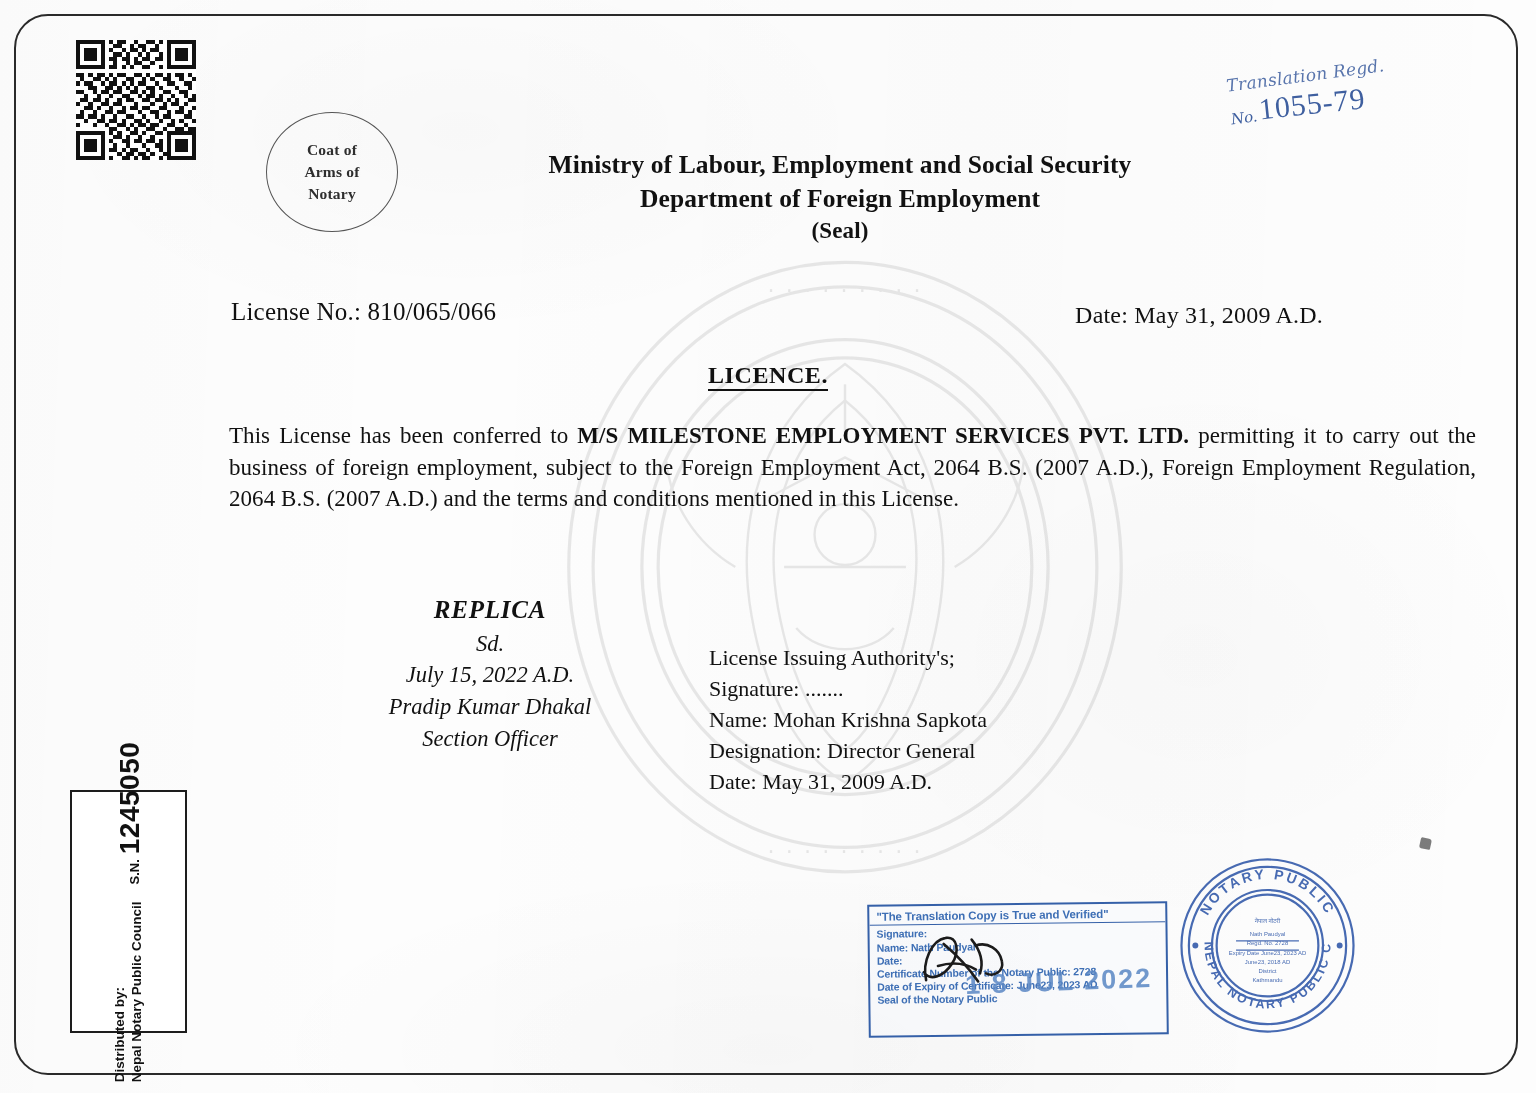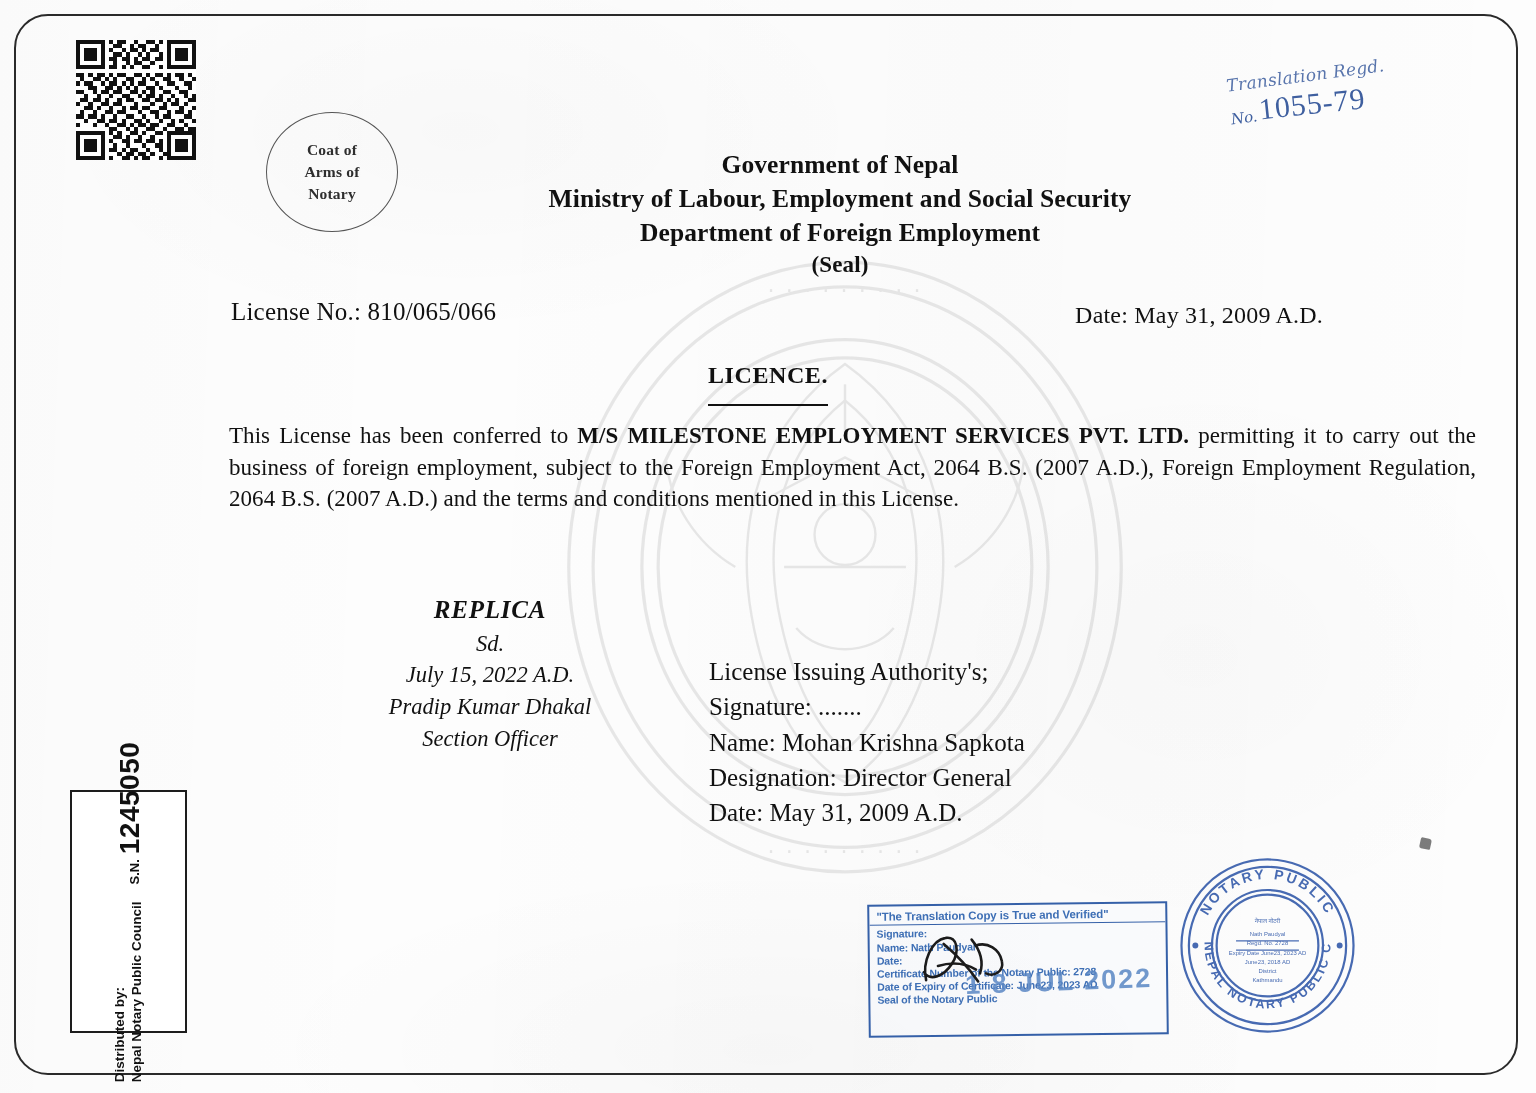"Government of Nepal" div { html: <div>Government of Nepal</div> -> none }
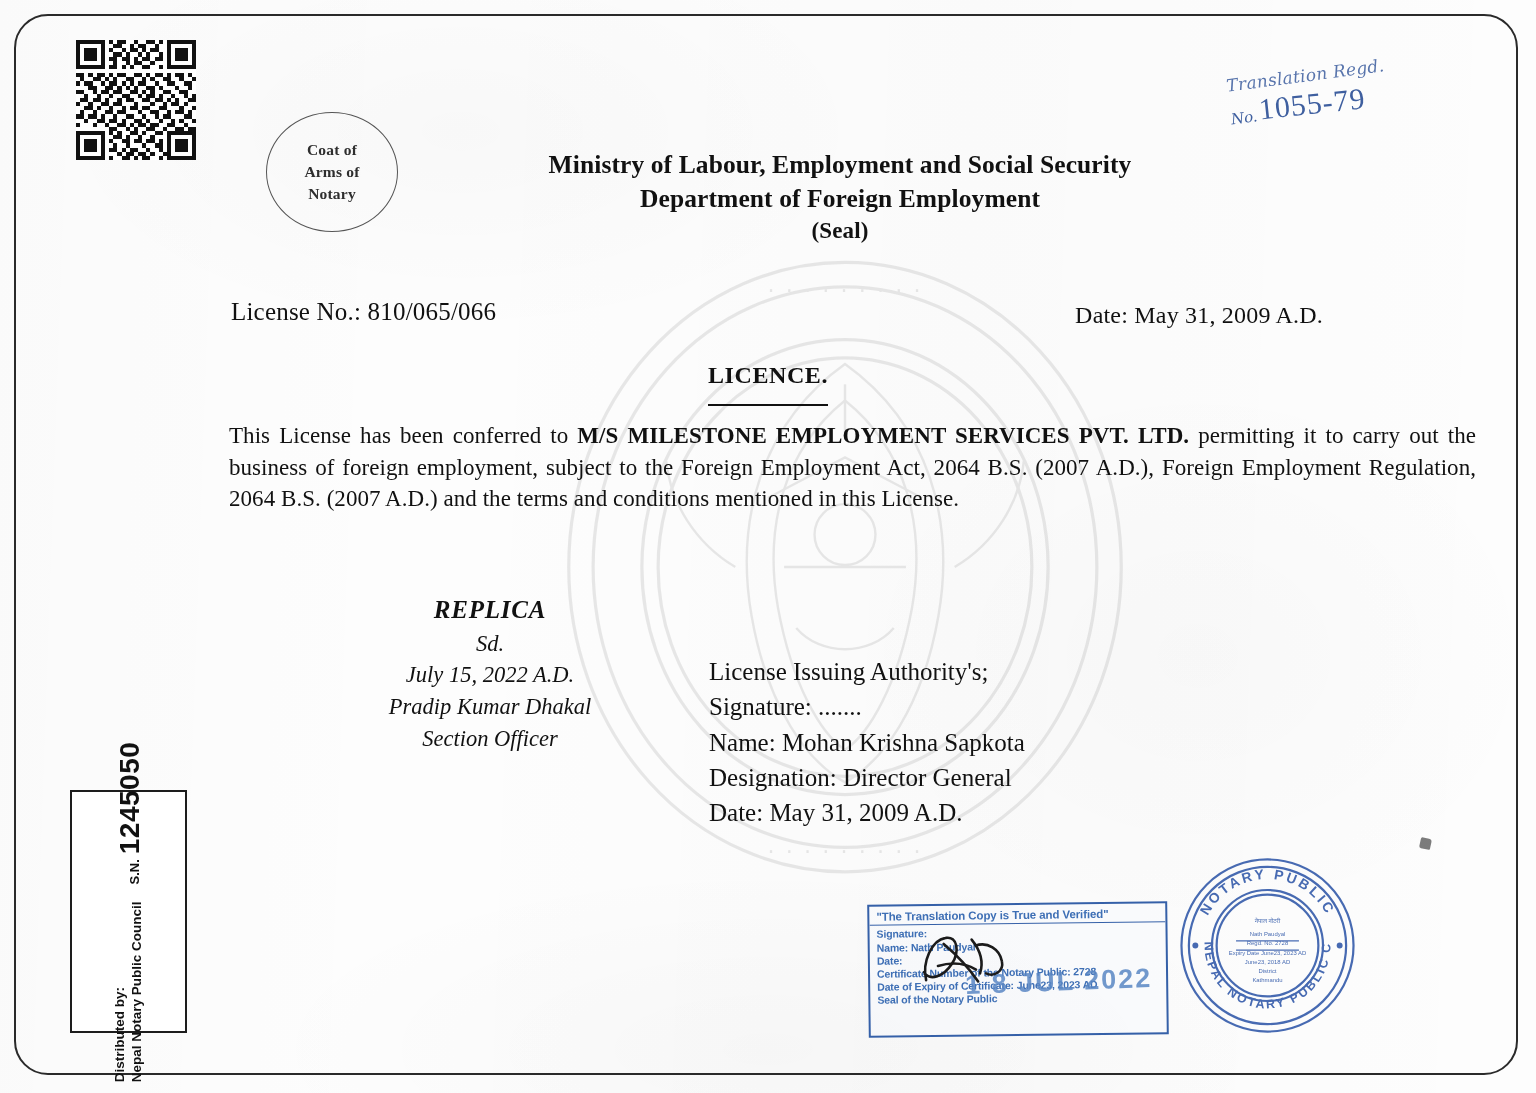"LICENCE." .licence-head span { padding-bottom: 16px -> 1px }
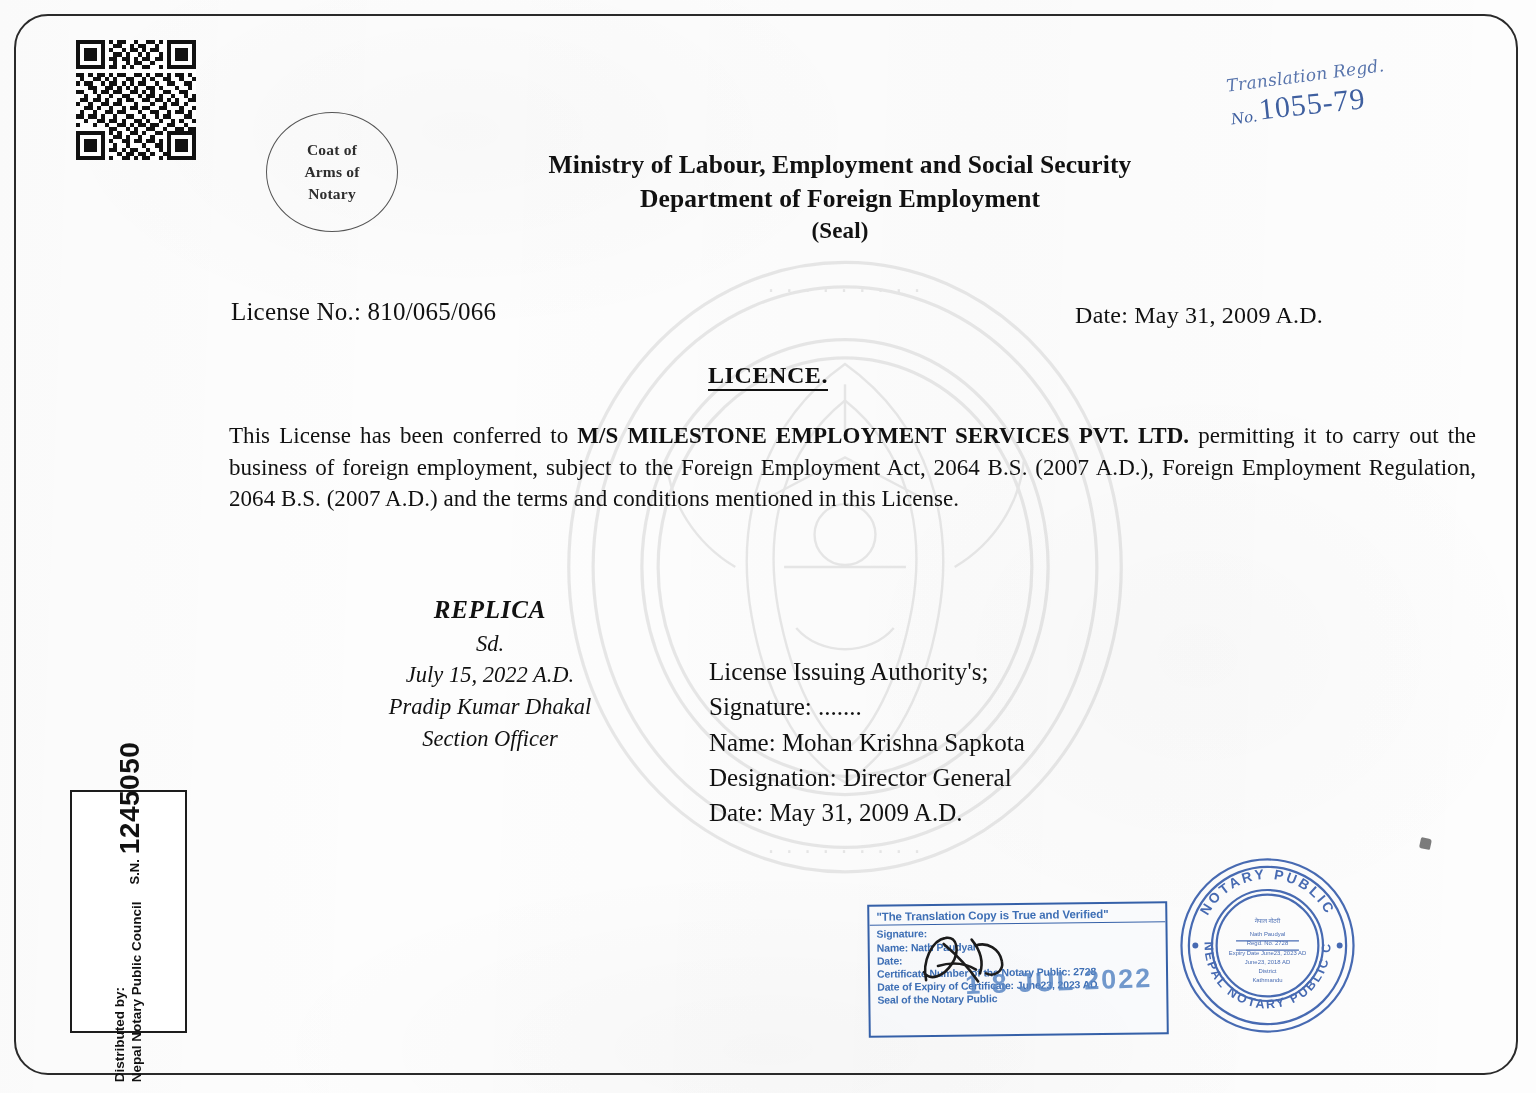"License Issuing Authority's;" .authority { font-size: 25px -> 22px; margin-top: 12px -> none }
